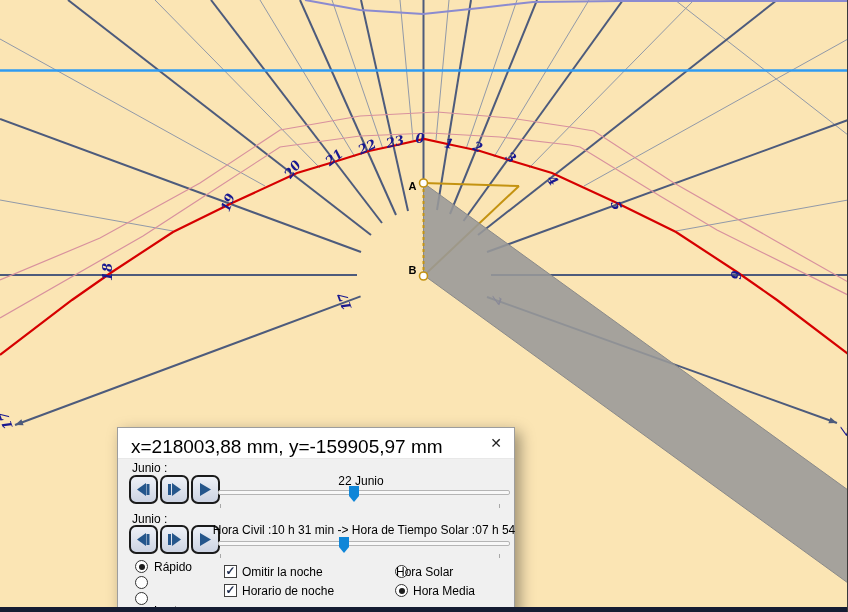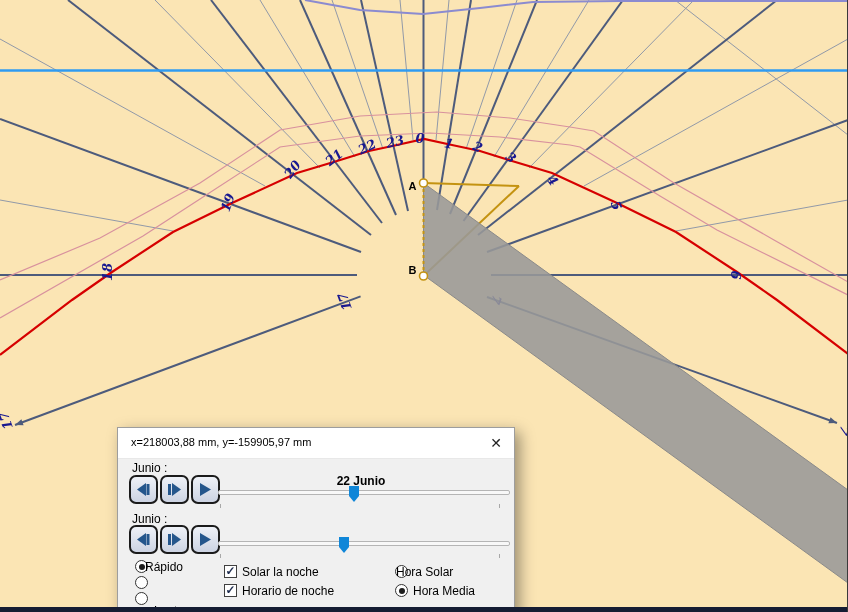"x=218003,88 mm, y=-159905,97 mm" #dlg-title { font-size: 11px -> 19px }
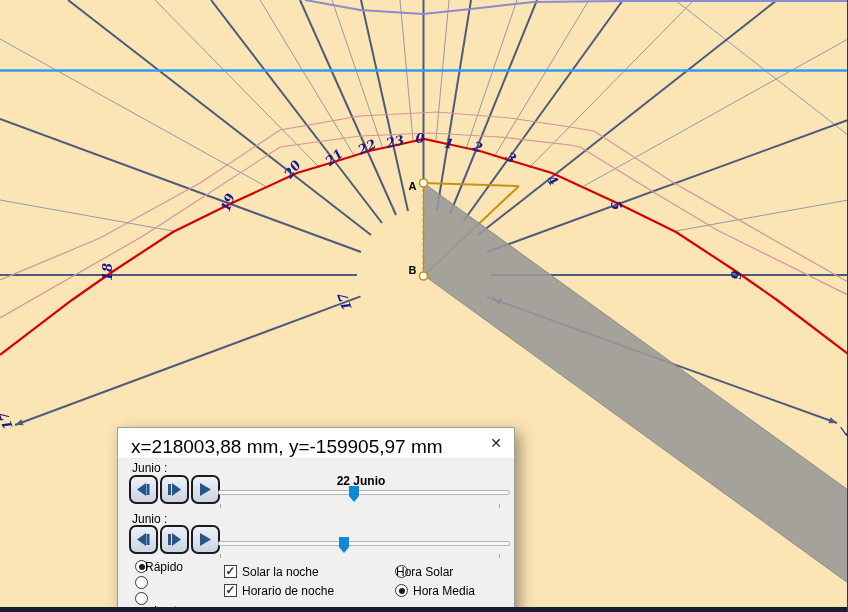"22 Junio" .slider-caption { font-weight: bold -> none }
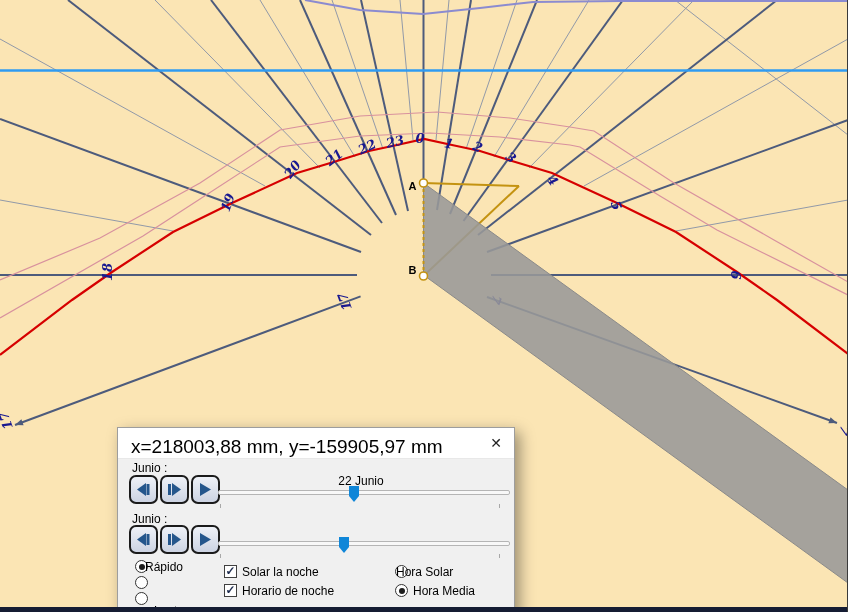"Hora Civil :10 h 31" span.slider-caption { html: none -> <span>Hora Civil :10 h 31 min -&gt; Hora de Tiempo Solar :07 h 54</span> }
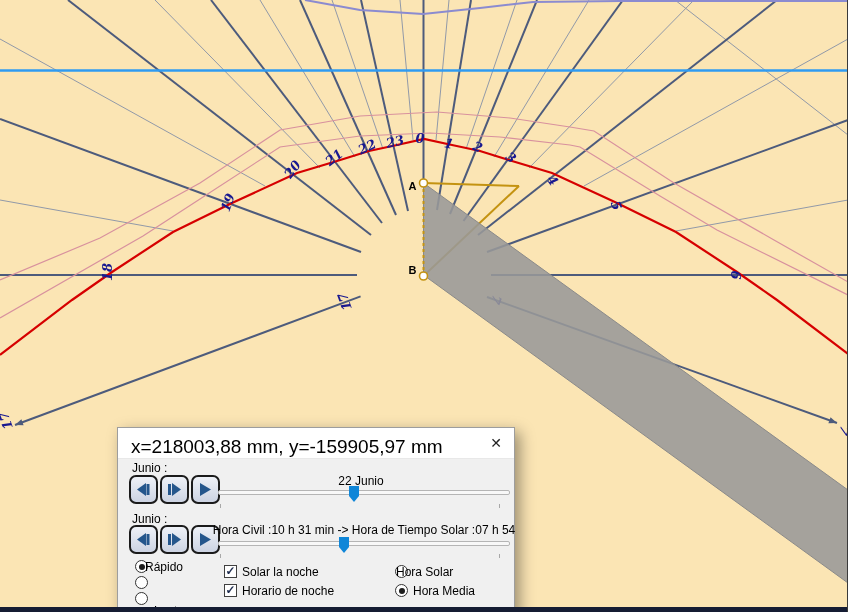"Rápido" span.ctl-label { left: 27px -> 36px }
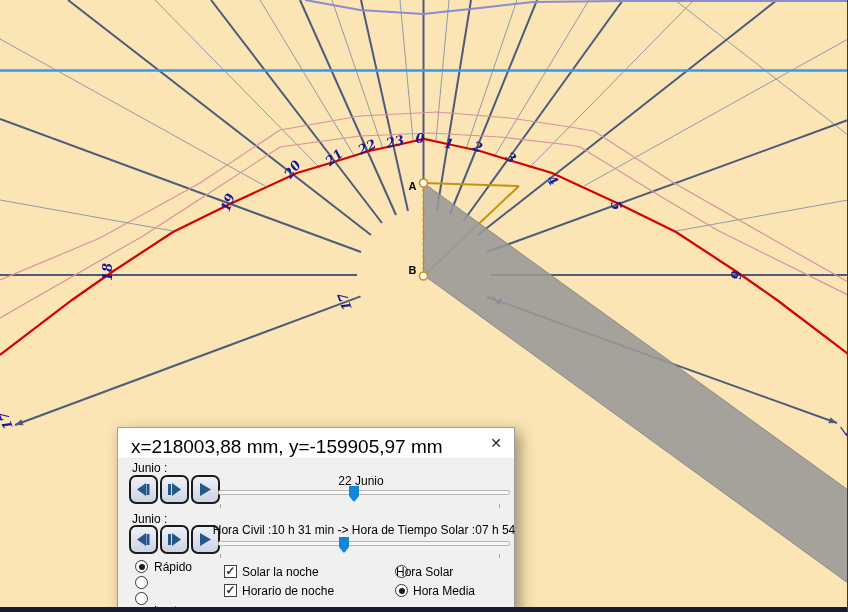"Solar la noche" span.ctl-label { text: Solar -> Omitir }
